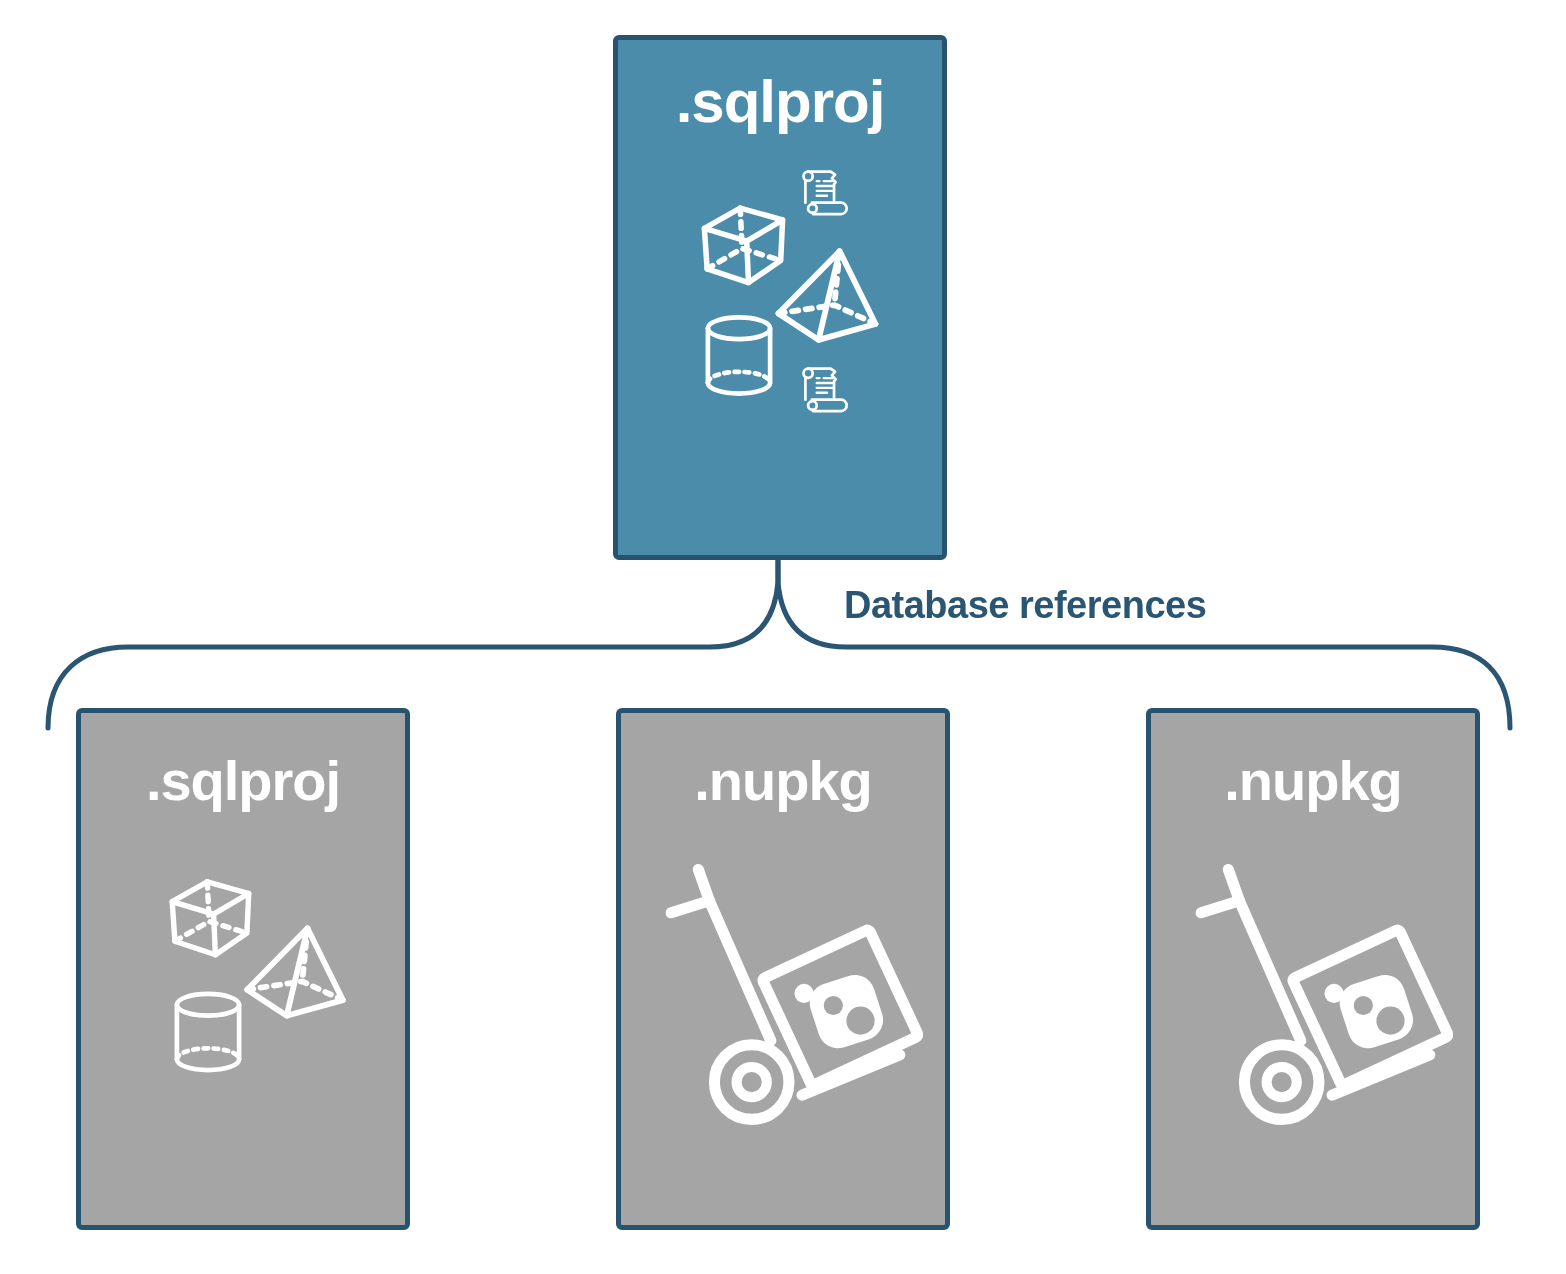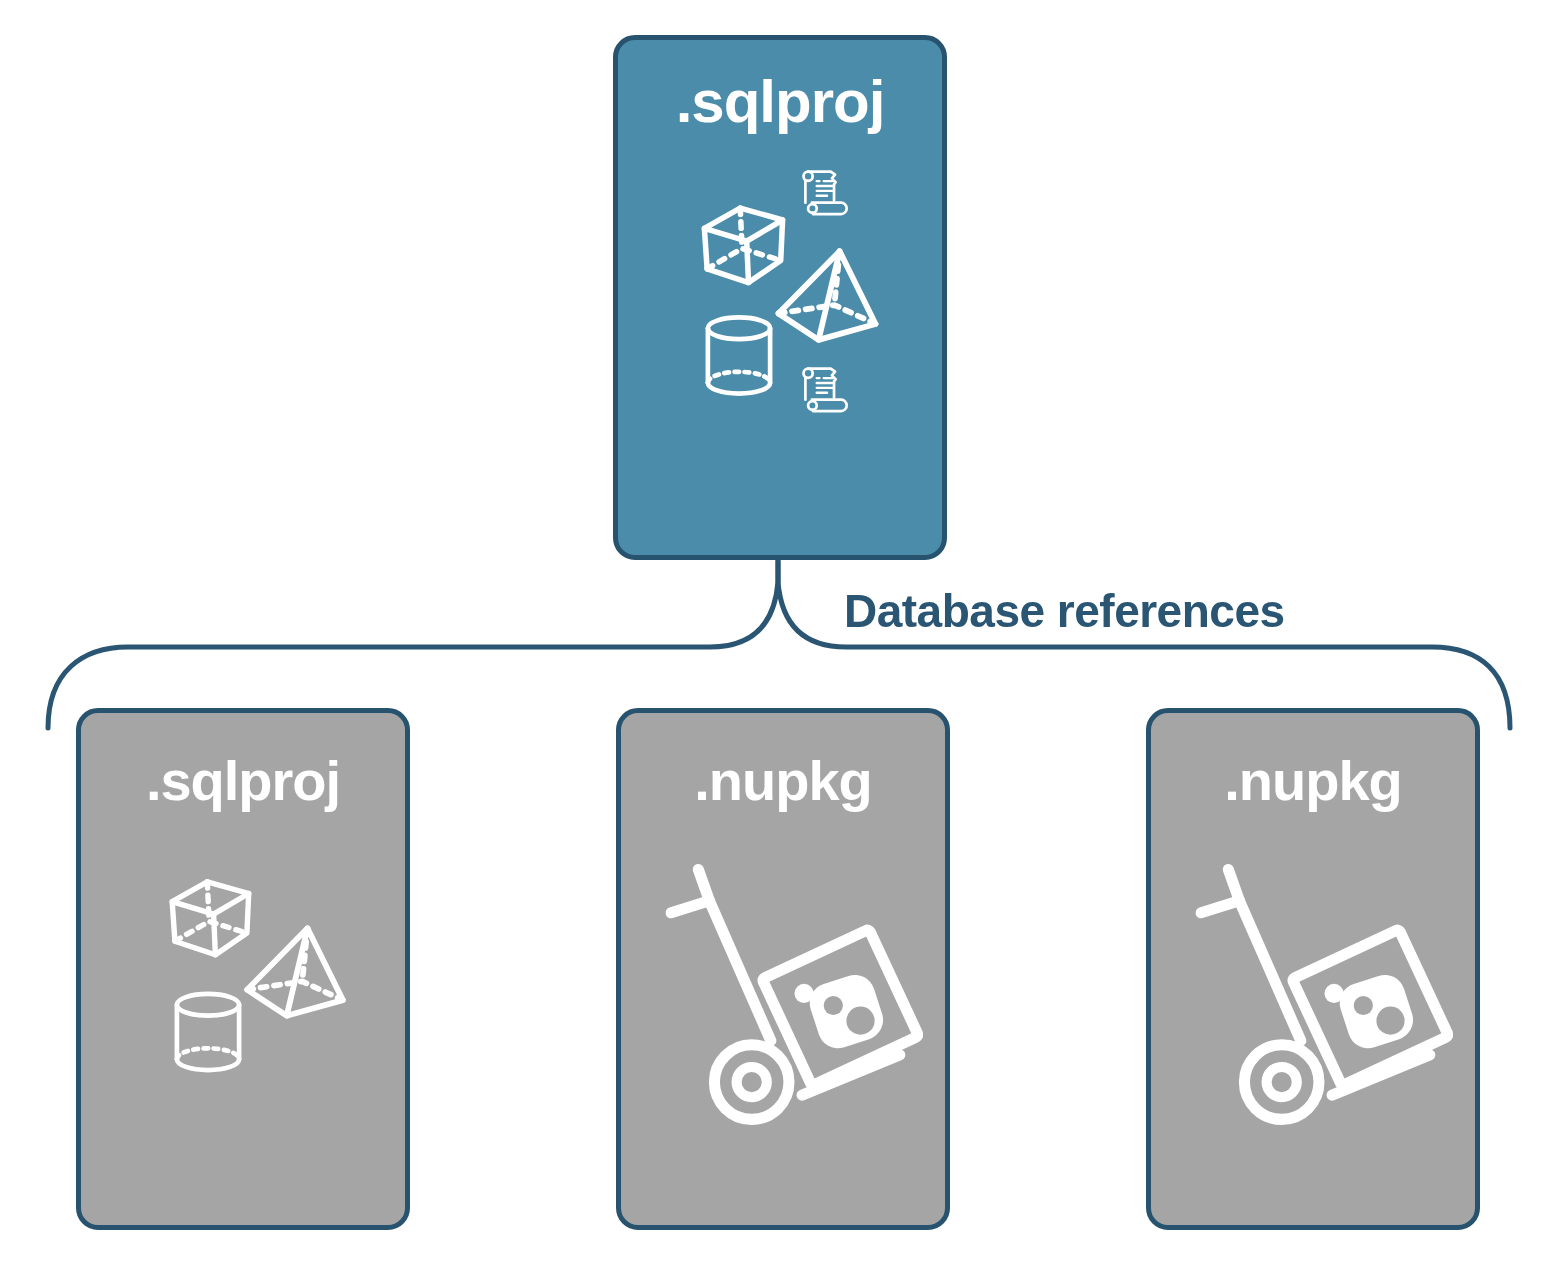".sqlproj" .node { border-radius: 22px -> 6px }
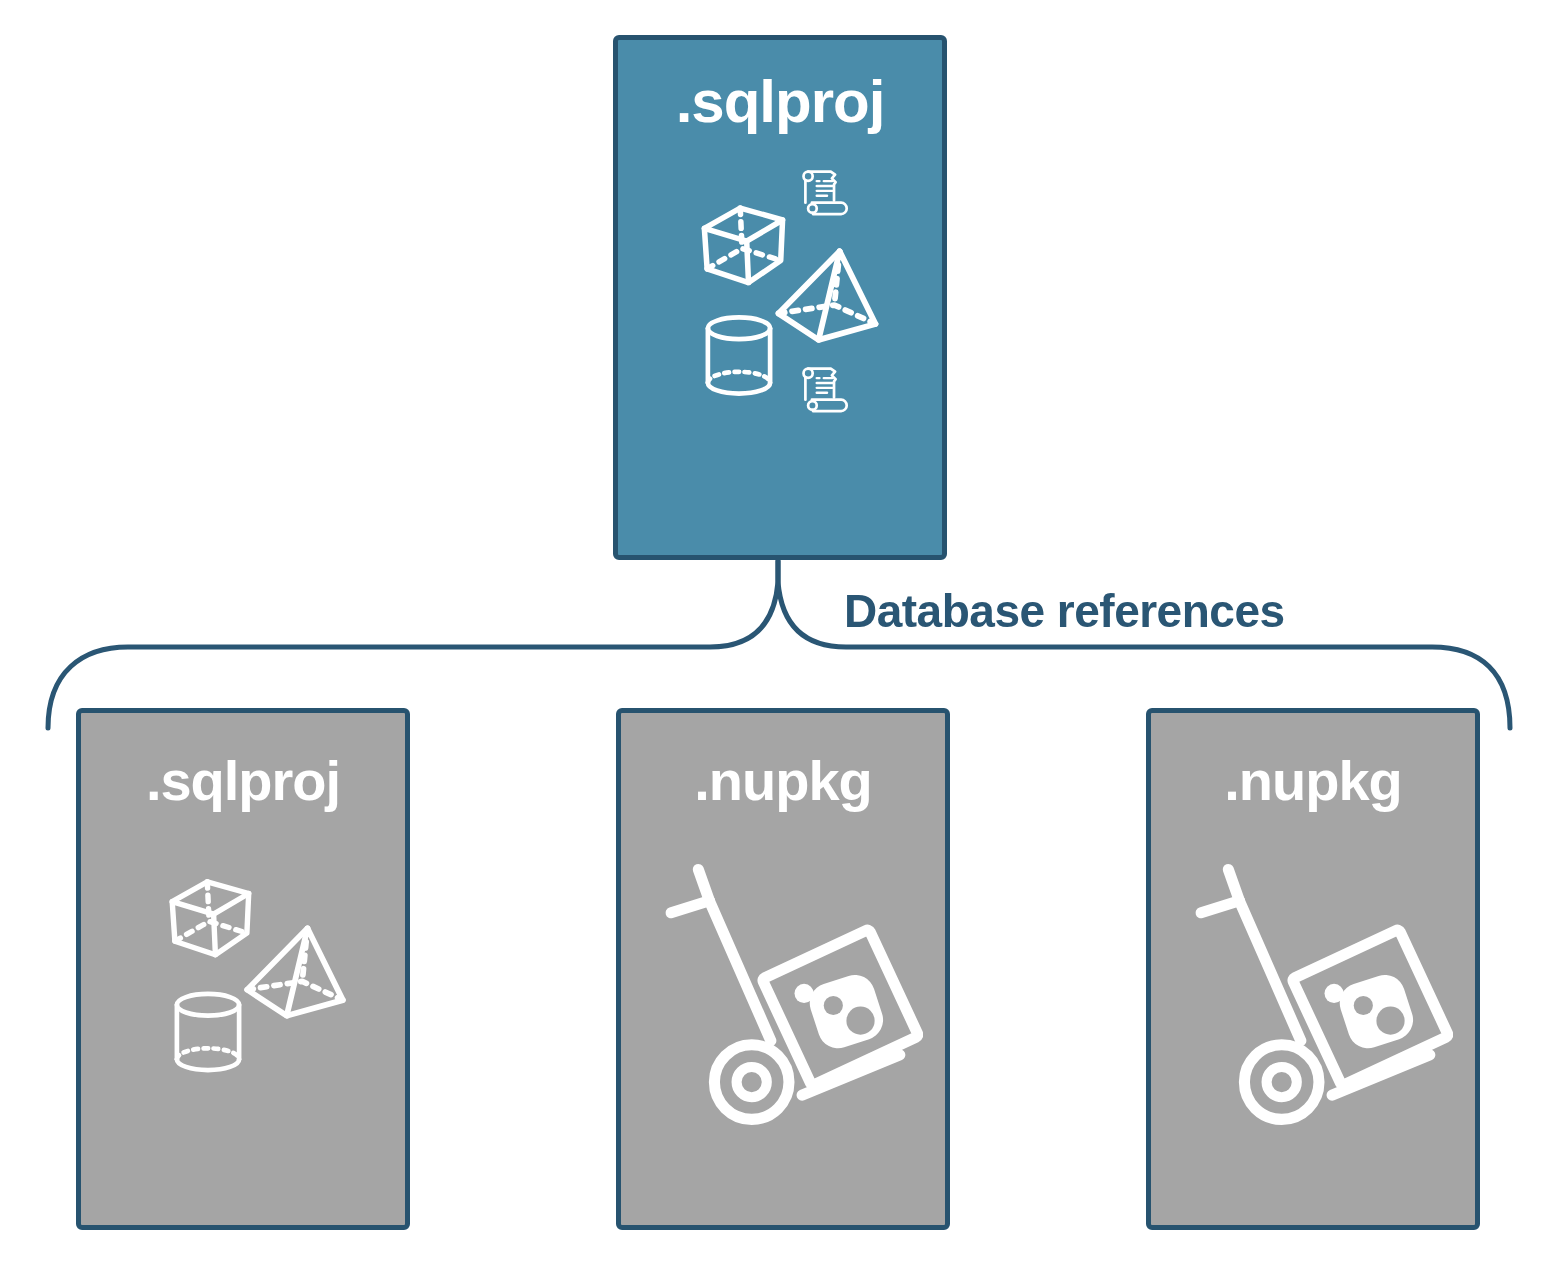"Database references" .edge-label { font-size: 46px -> 38px }
